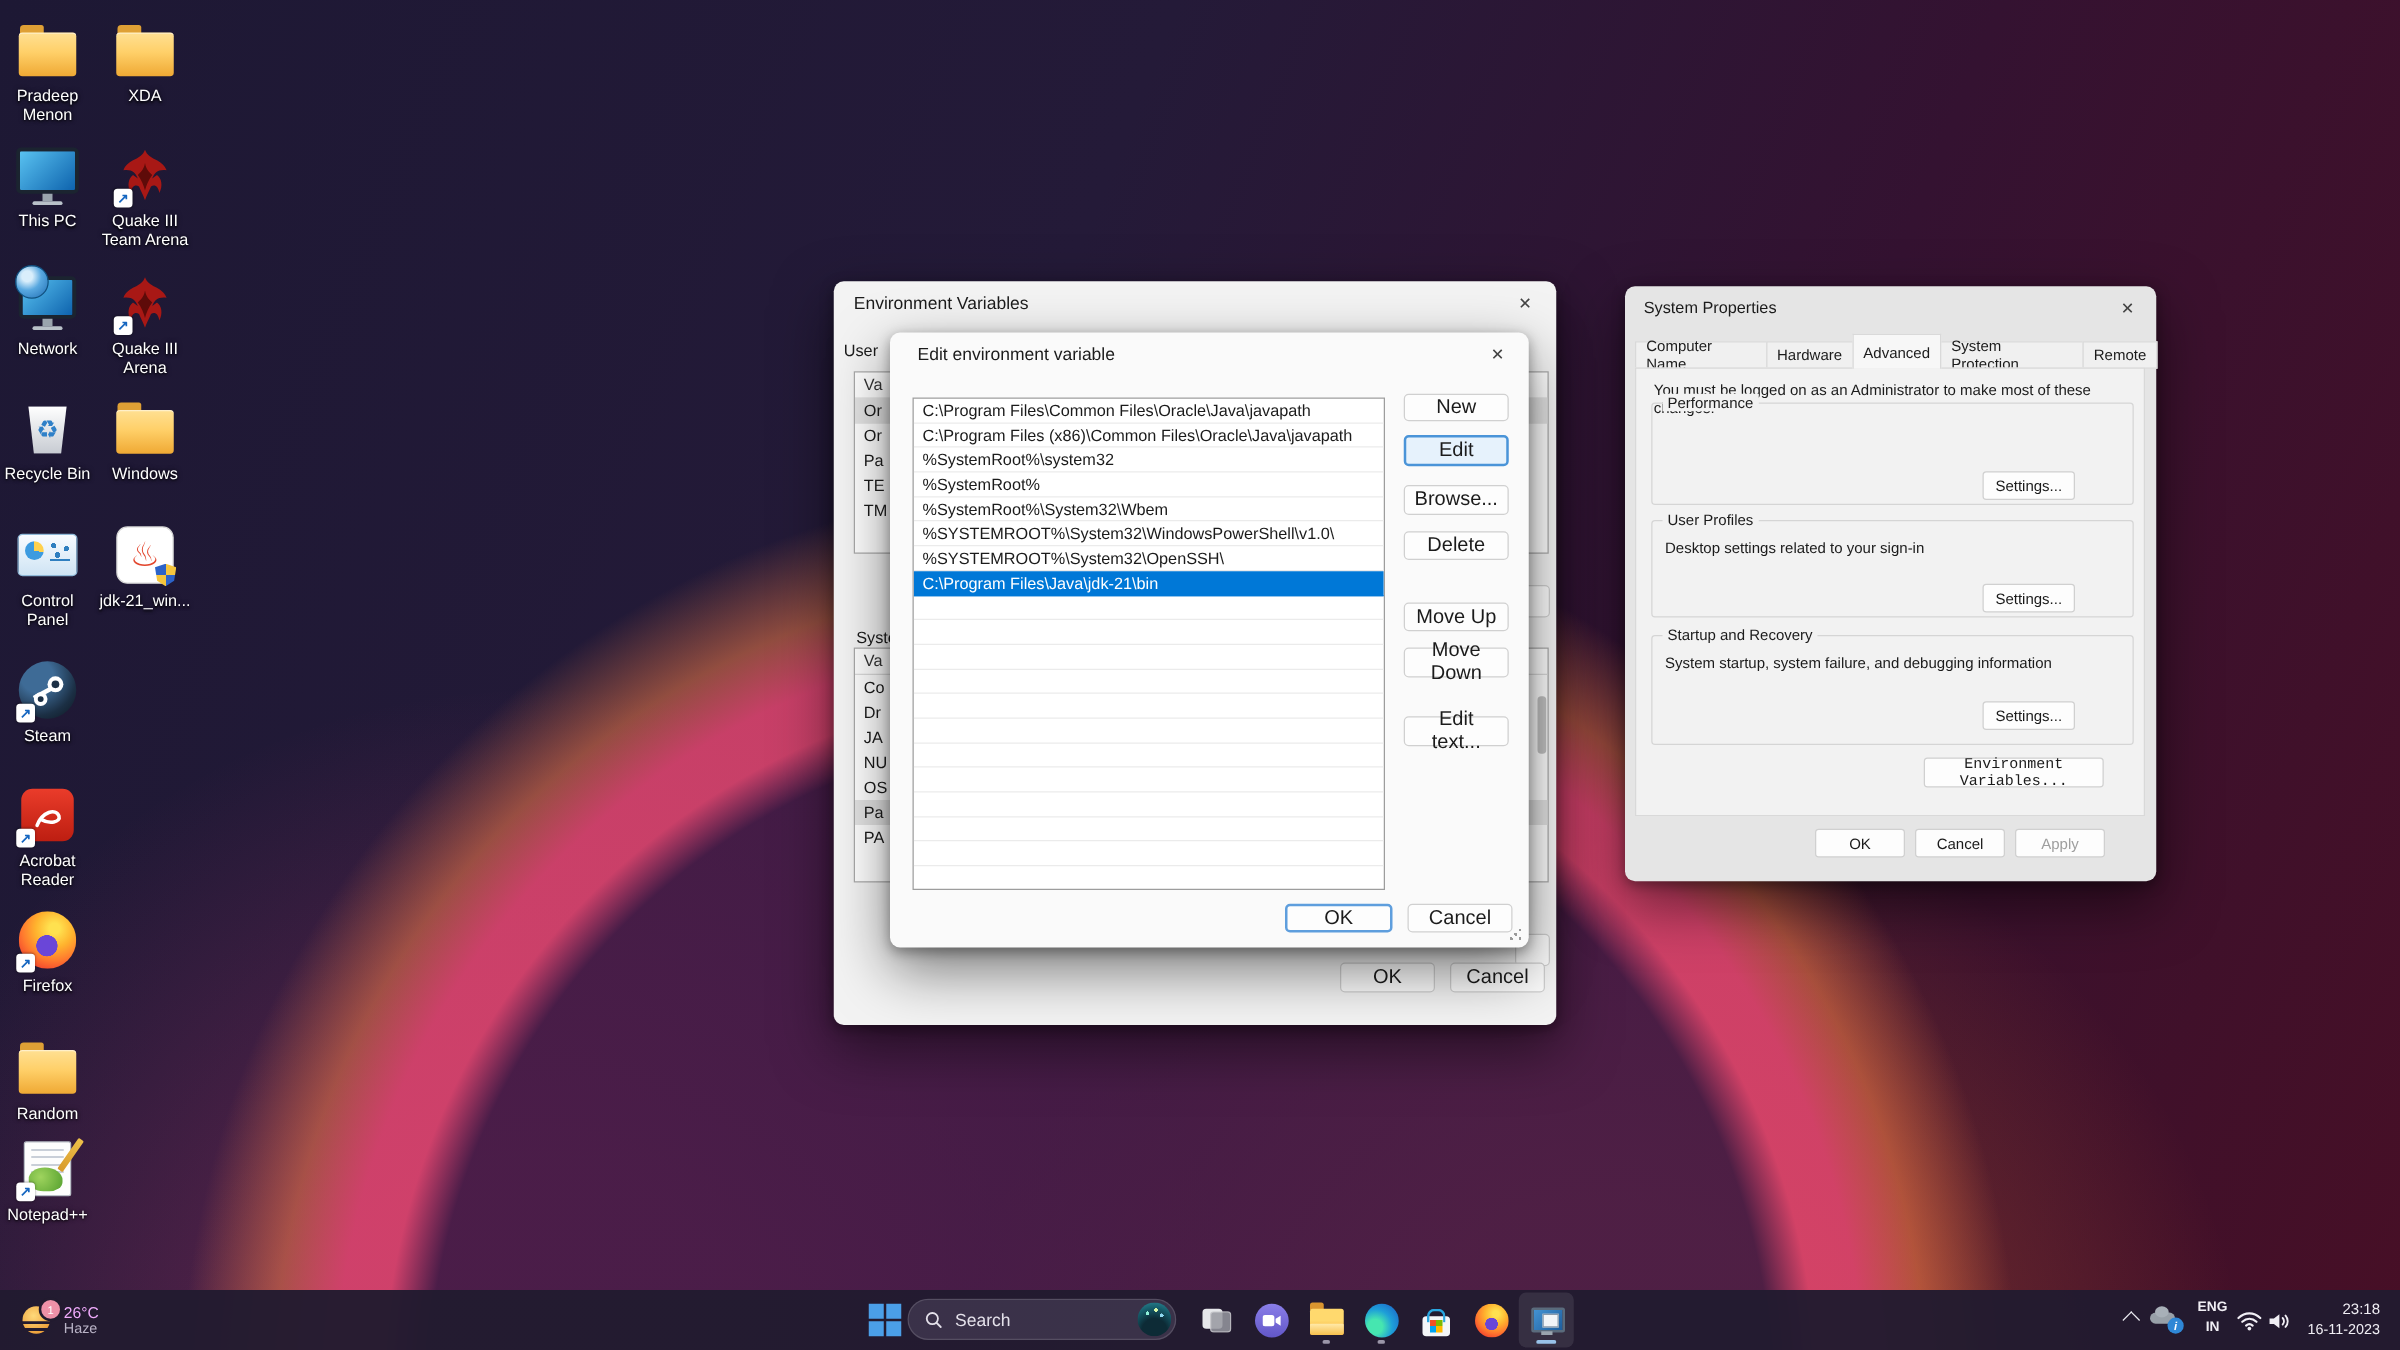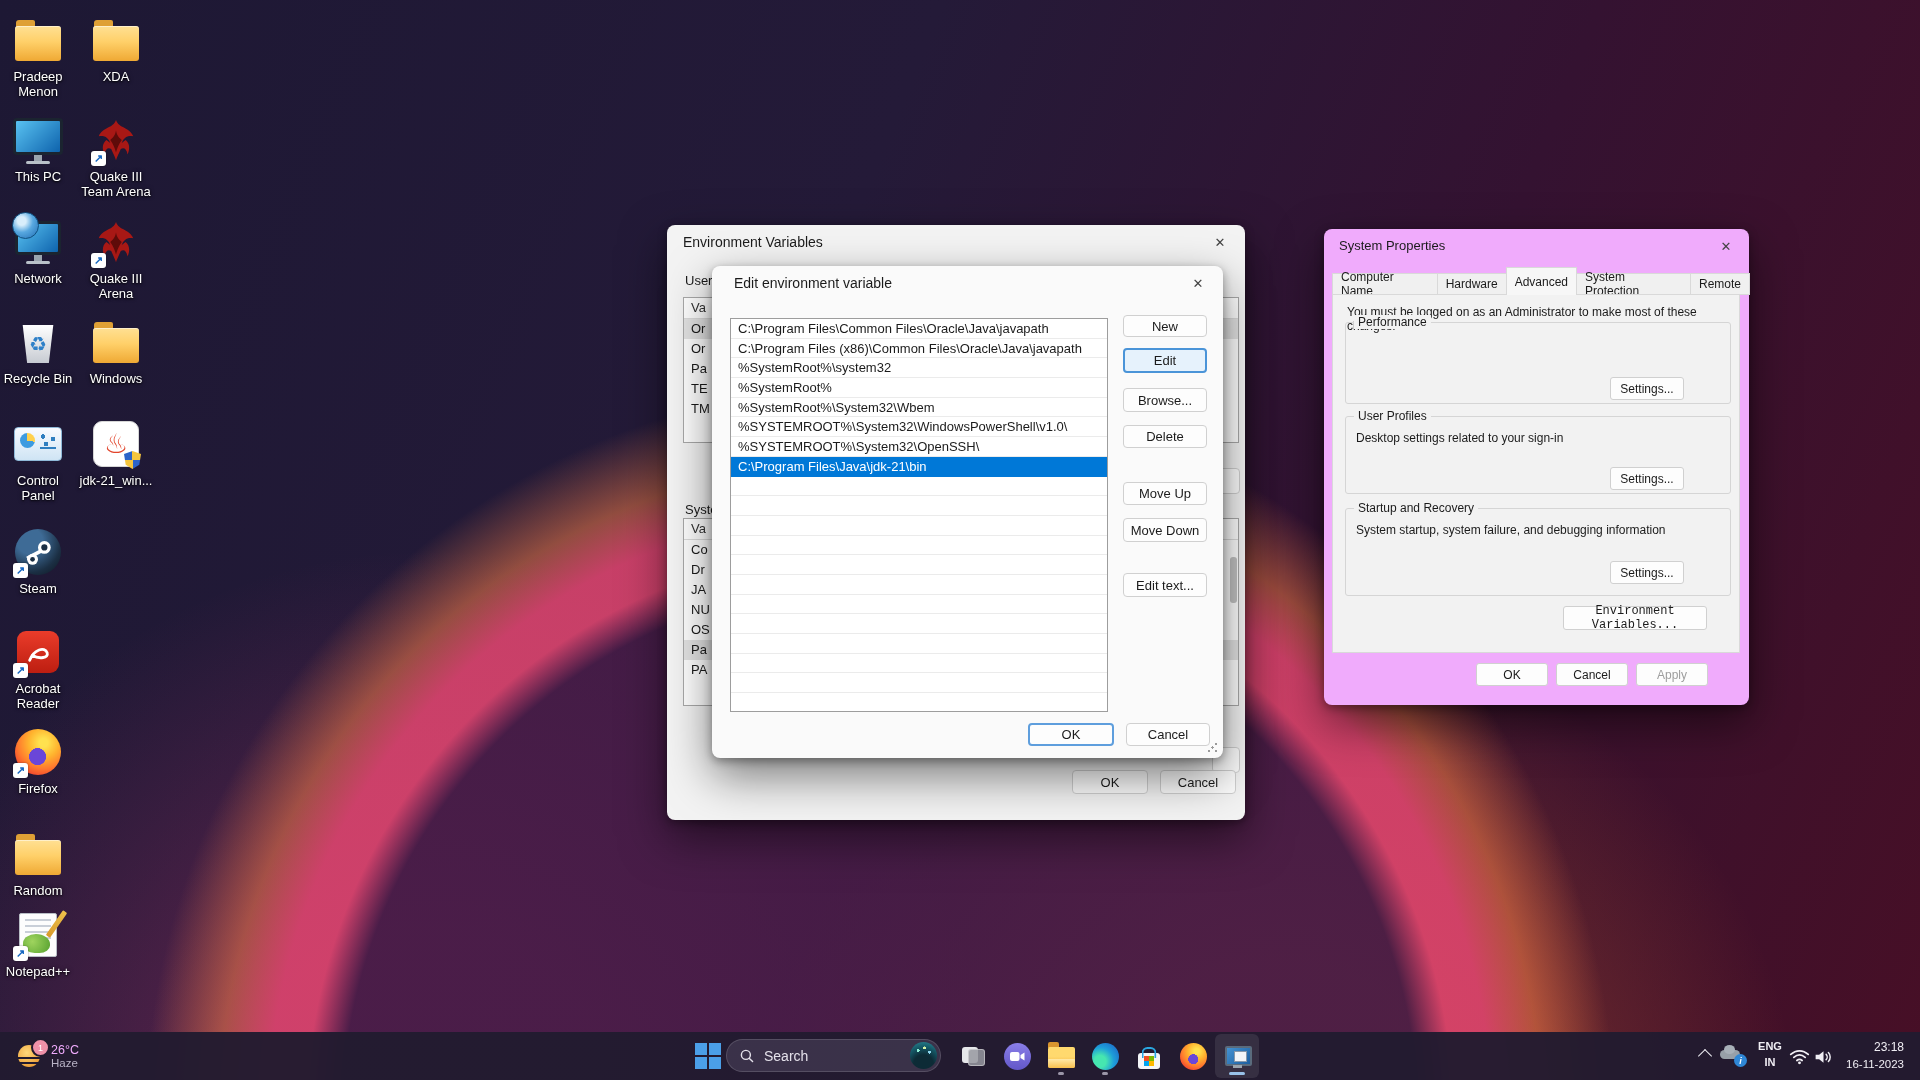"System Properties" #sp-win { background: #f0abfc -> #e5e5e5; margin-left: 24px -> none }
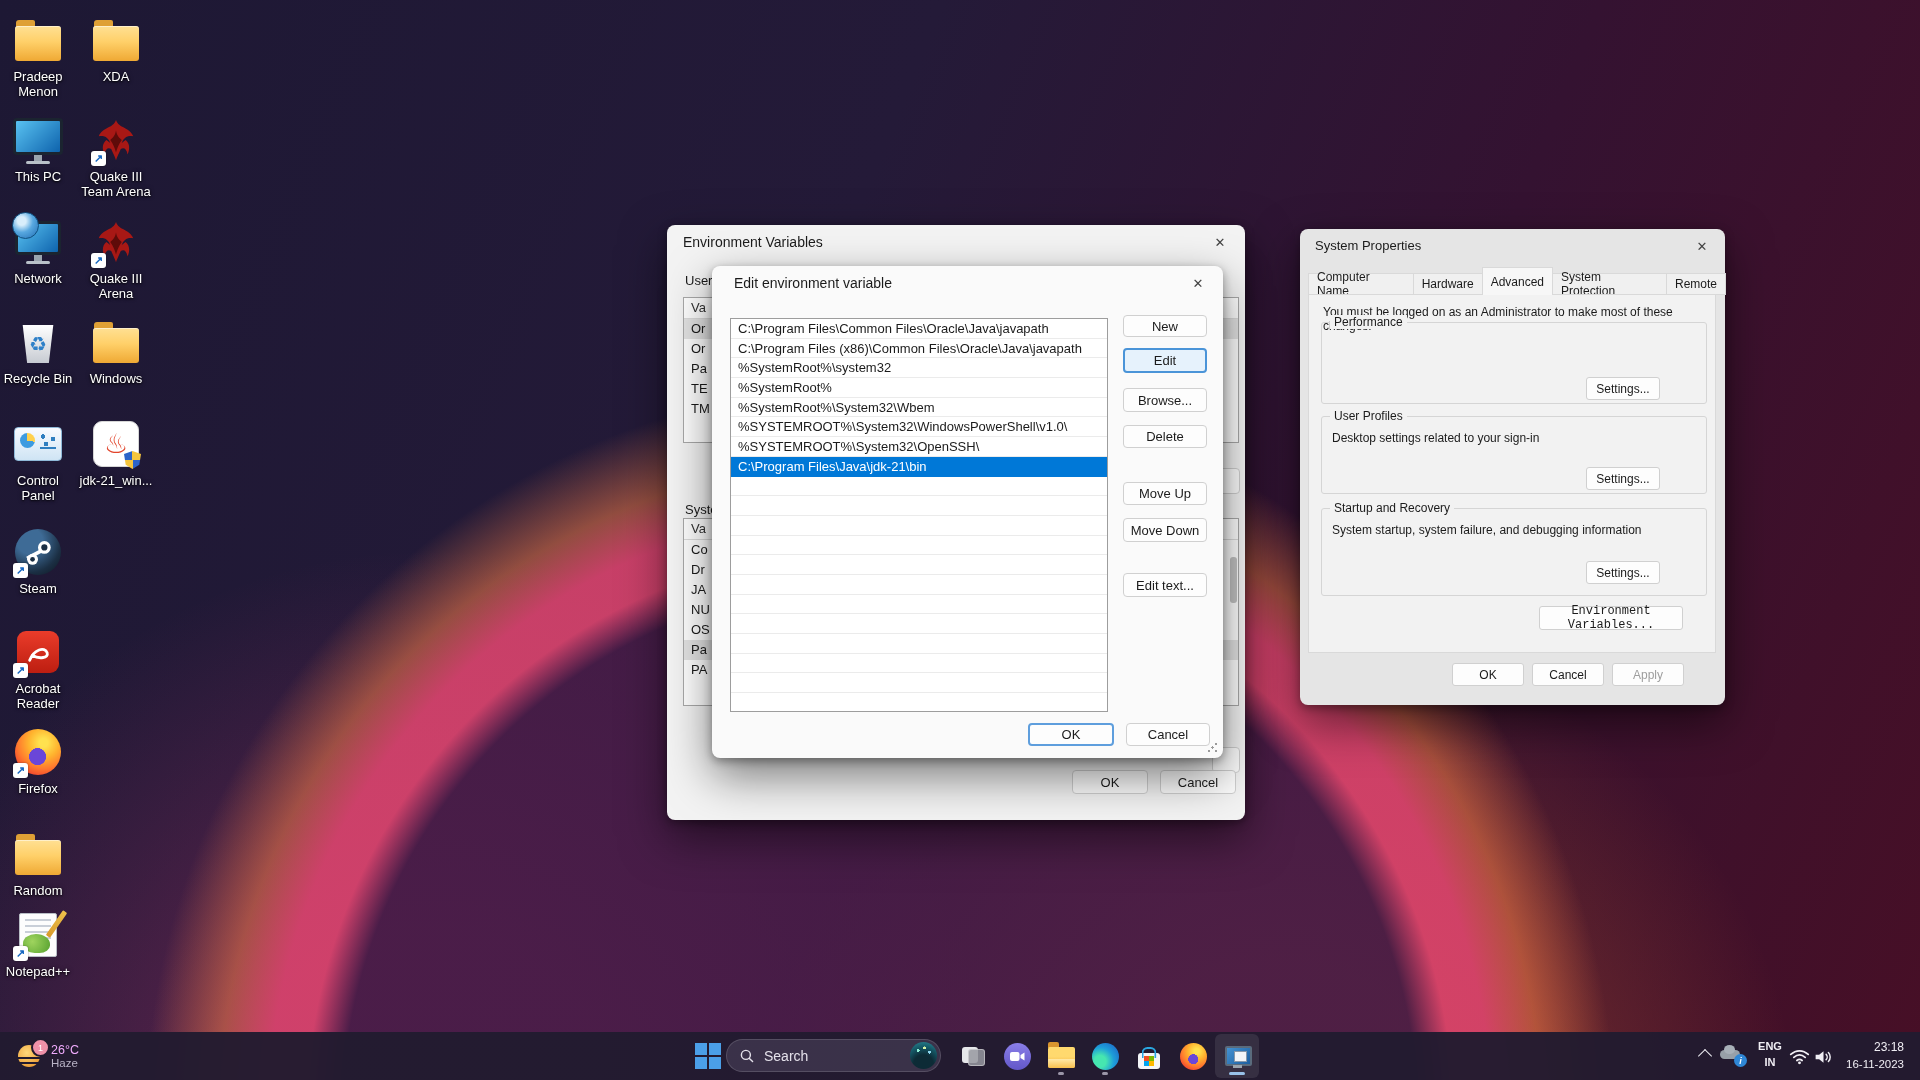"User" div.sect-lbl { left: 18px -> 8px }
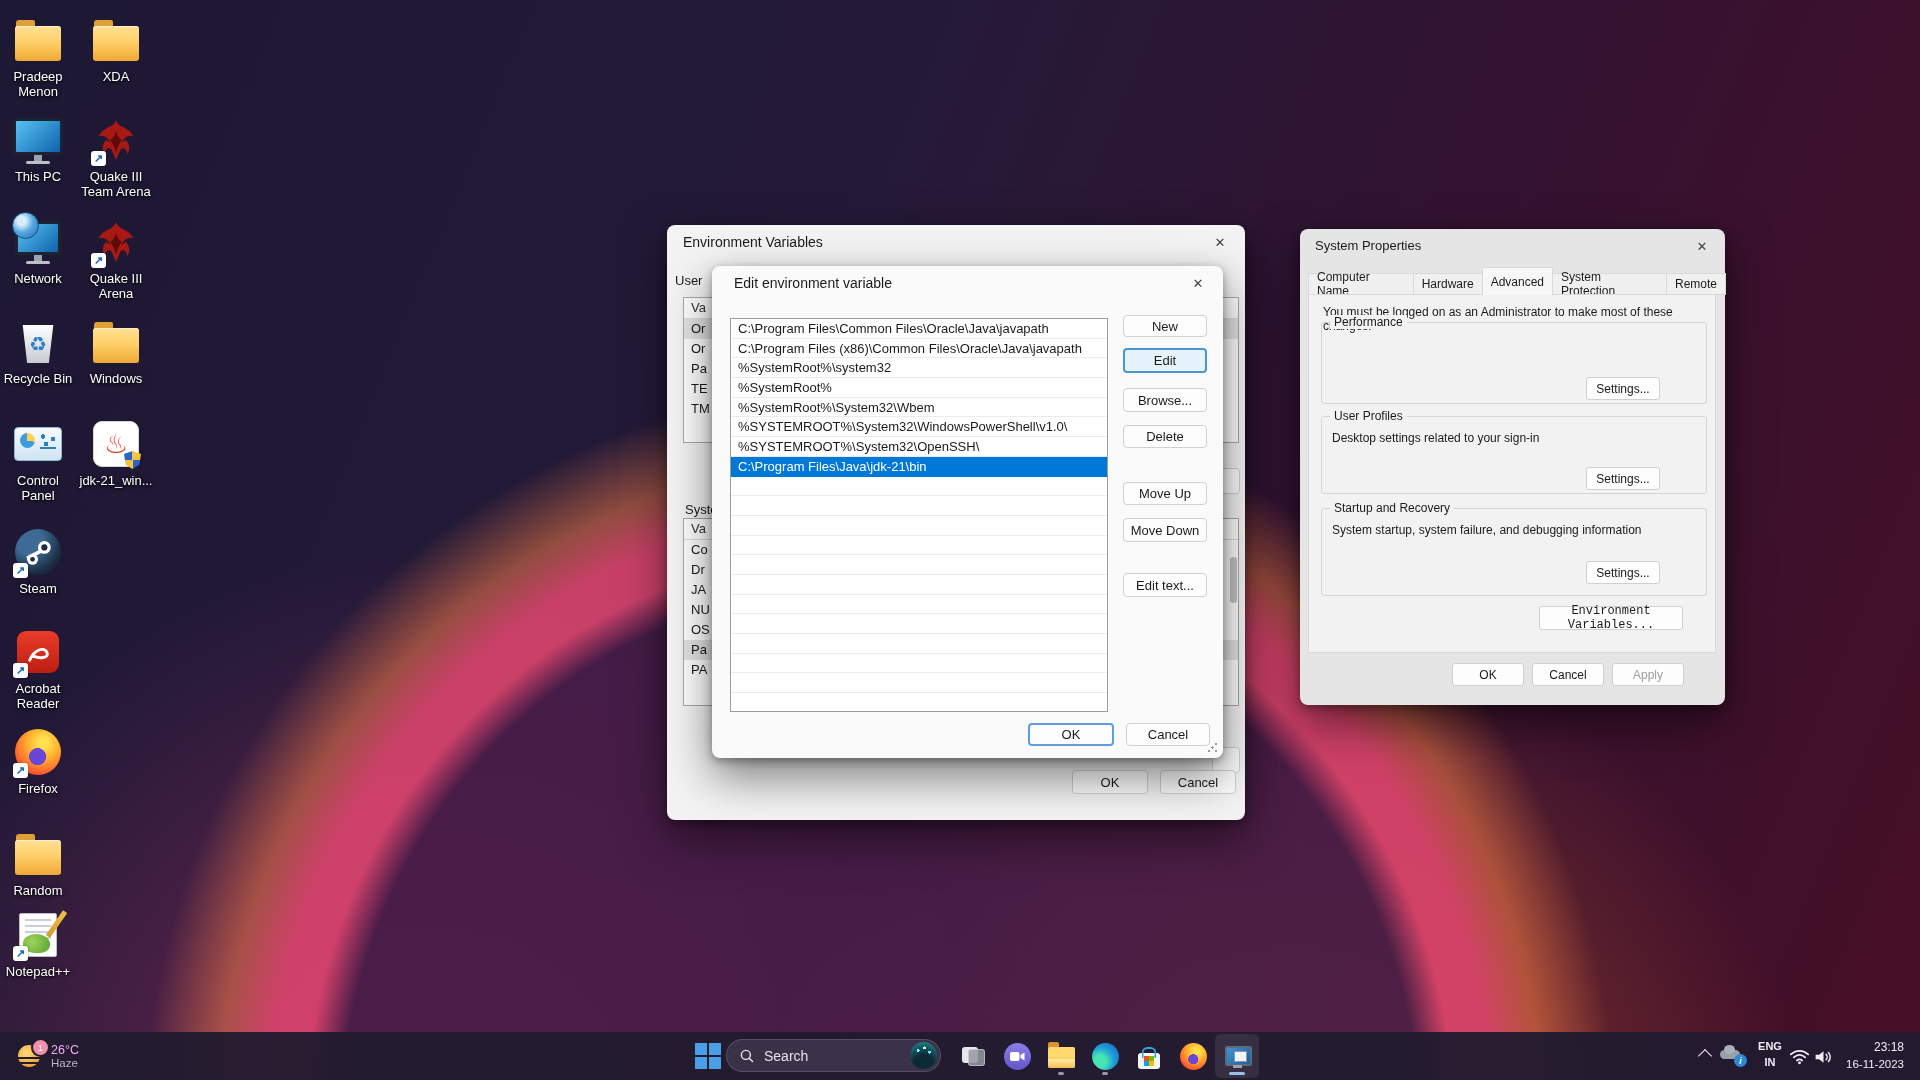"New" .btn { font-size: 13px -> 16px }
